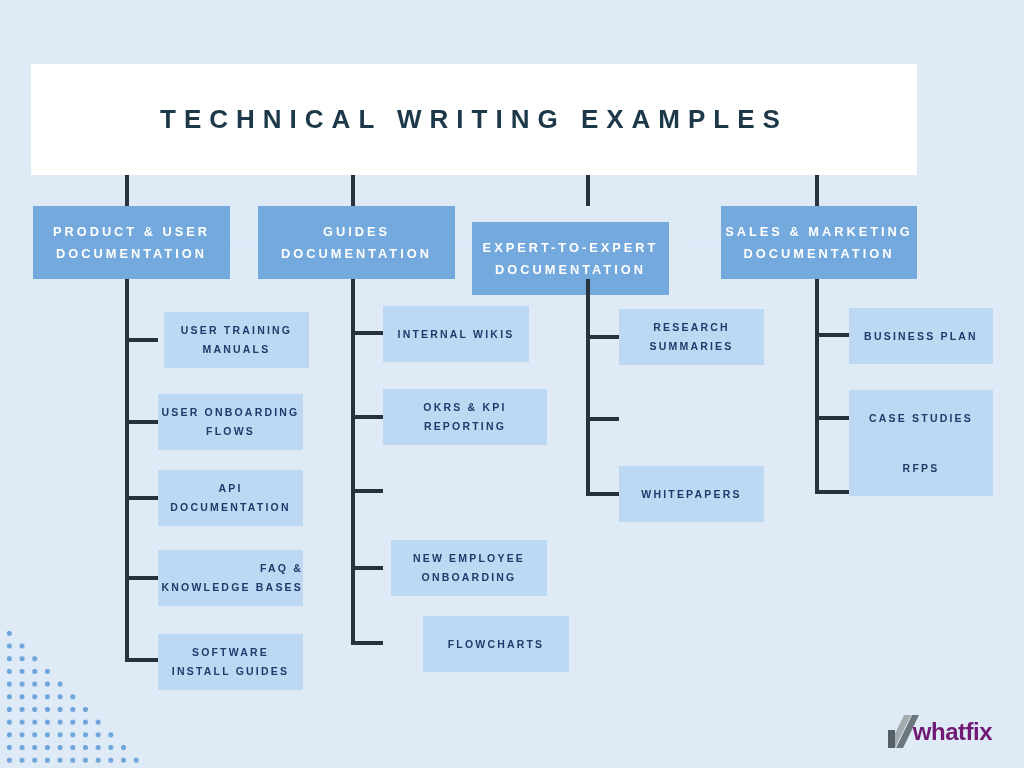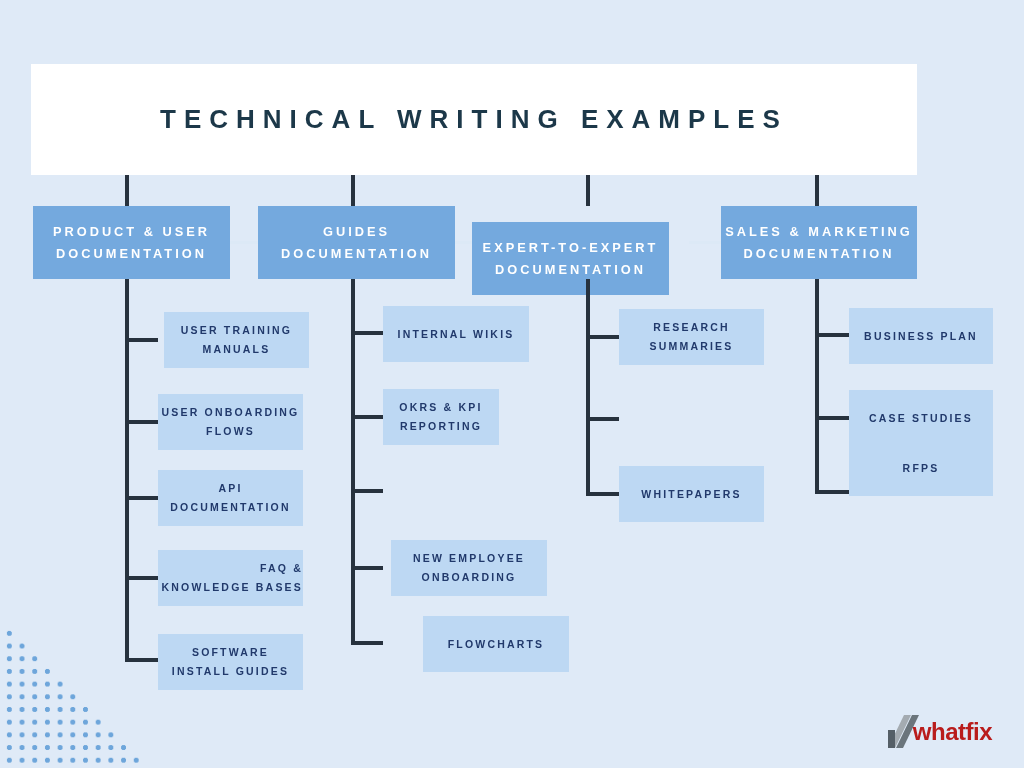"OKRS & KPI" div.kid { width: 116px -> 164px }
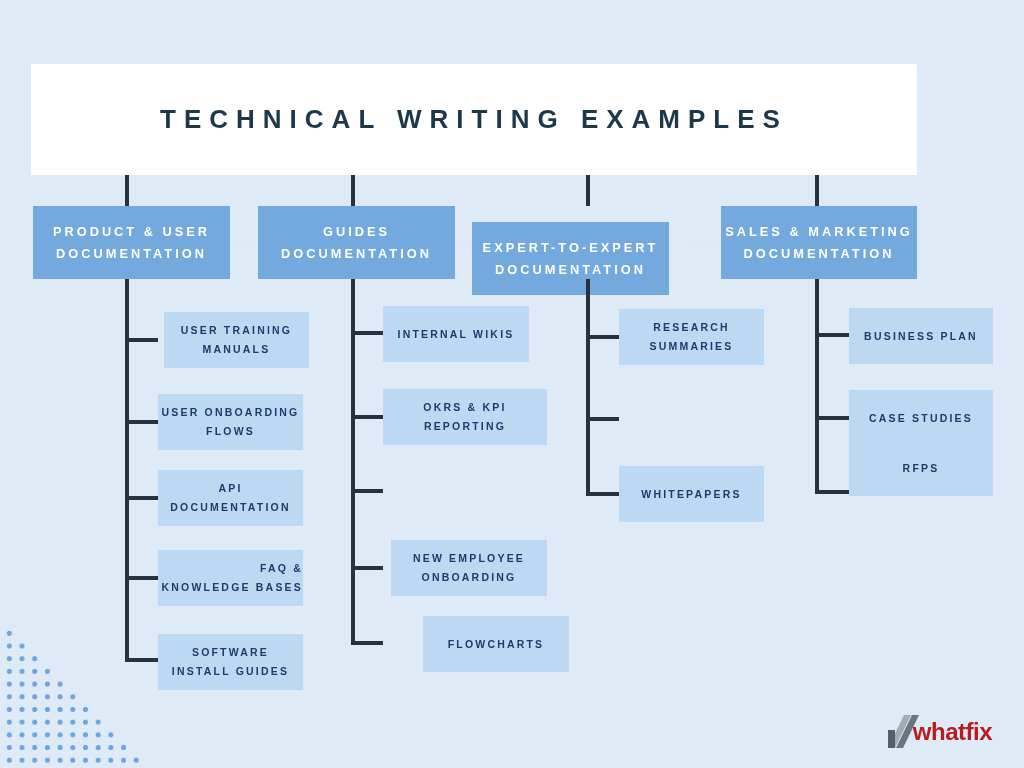"whatfix" .logo .word { color: #b91c1c -> #701a75 }
